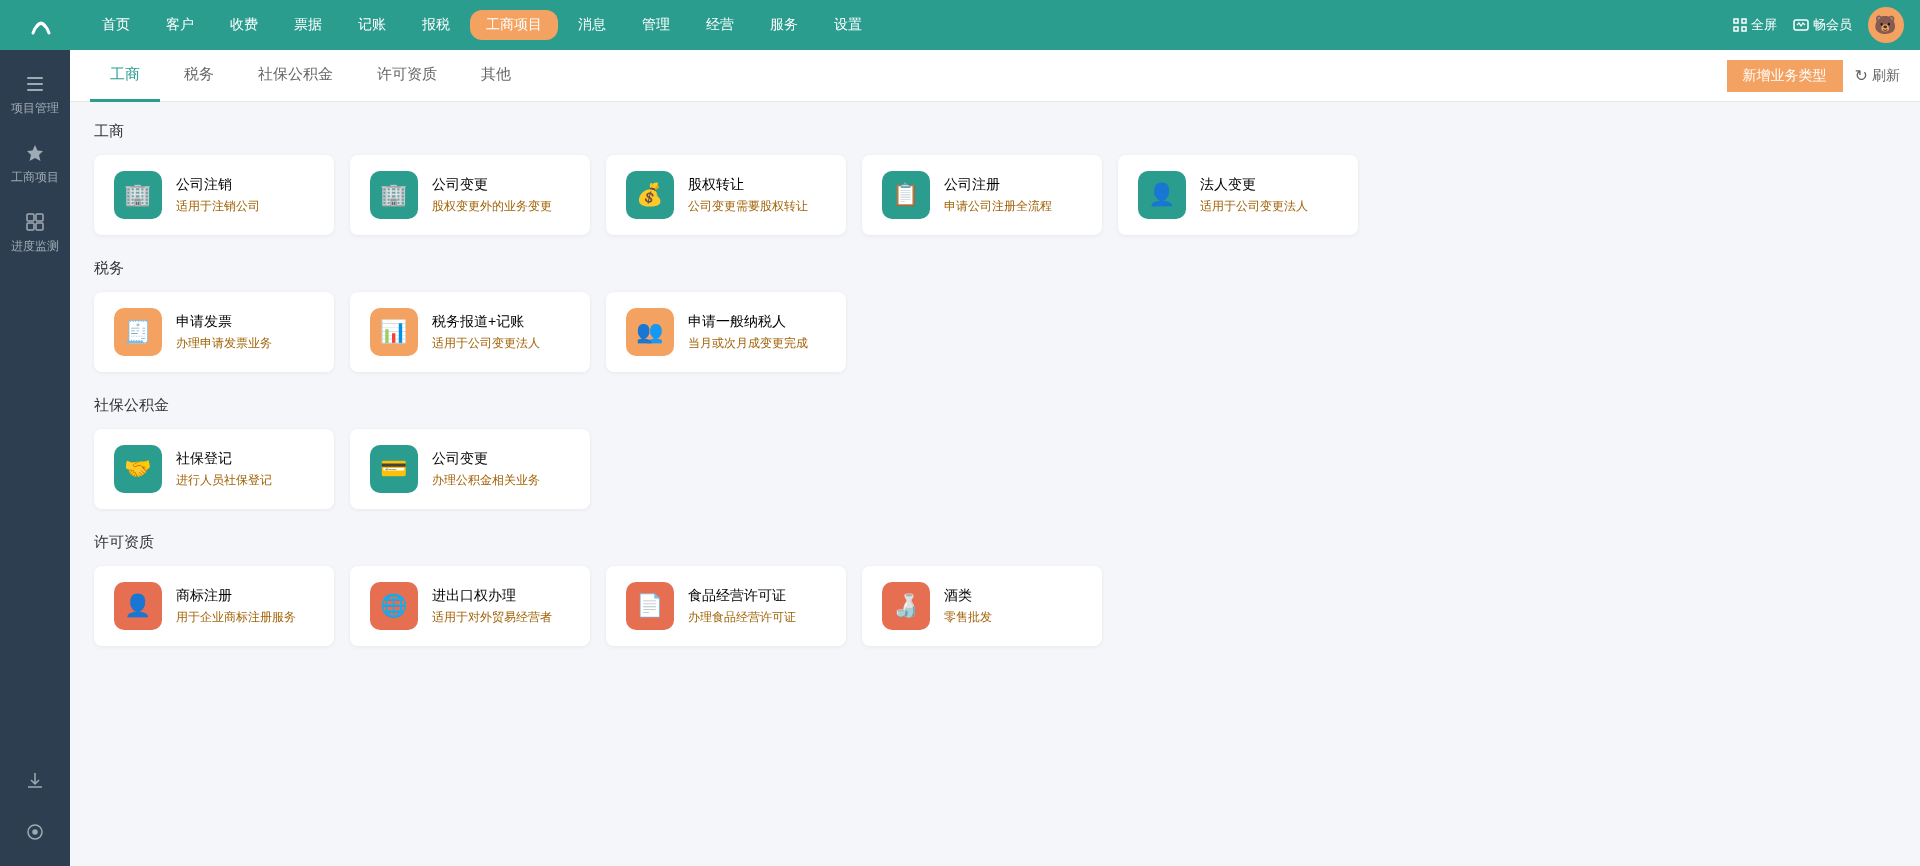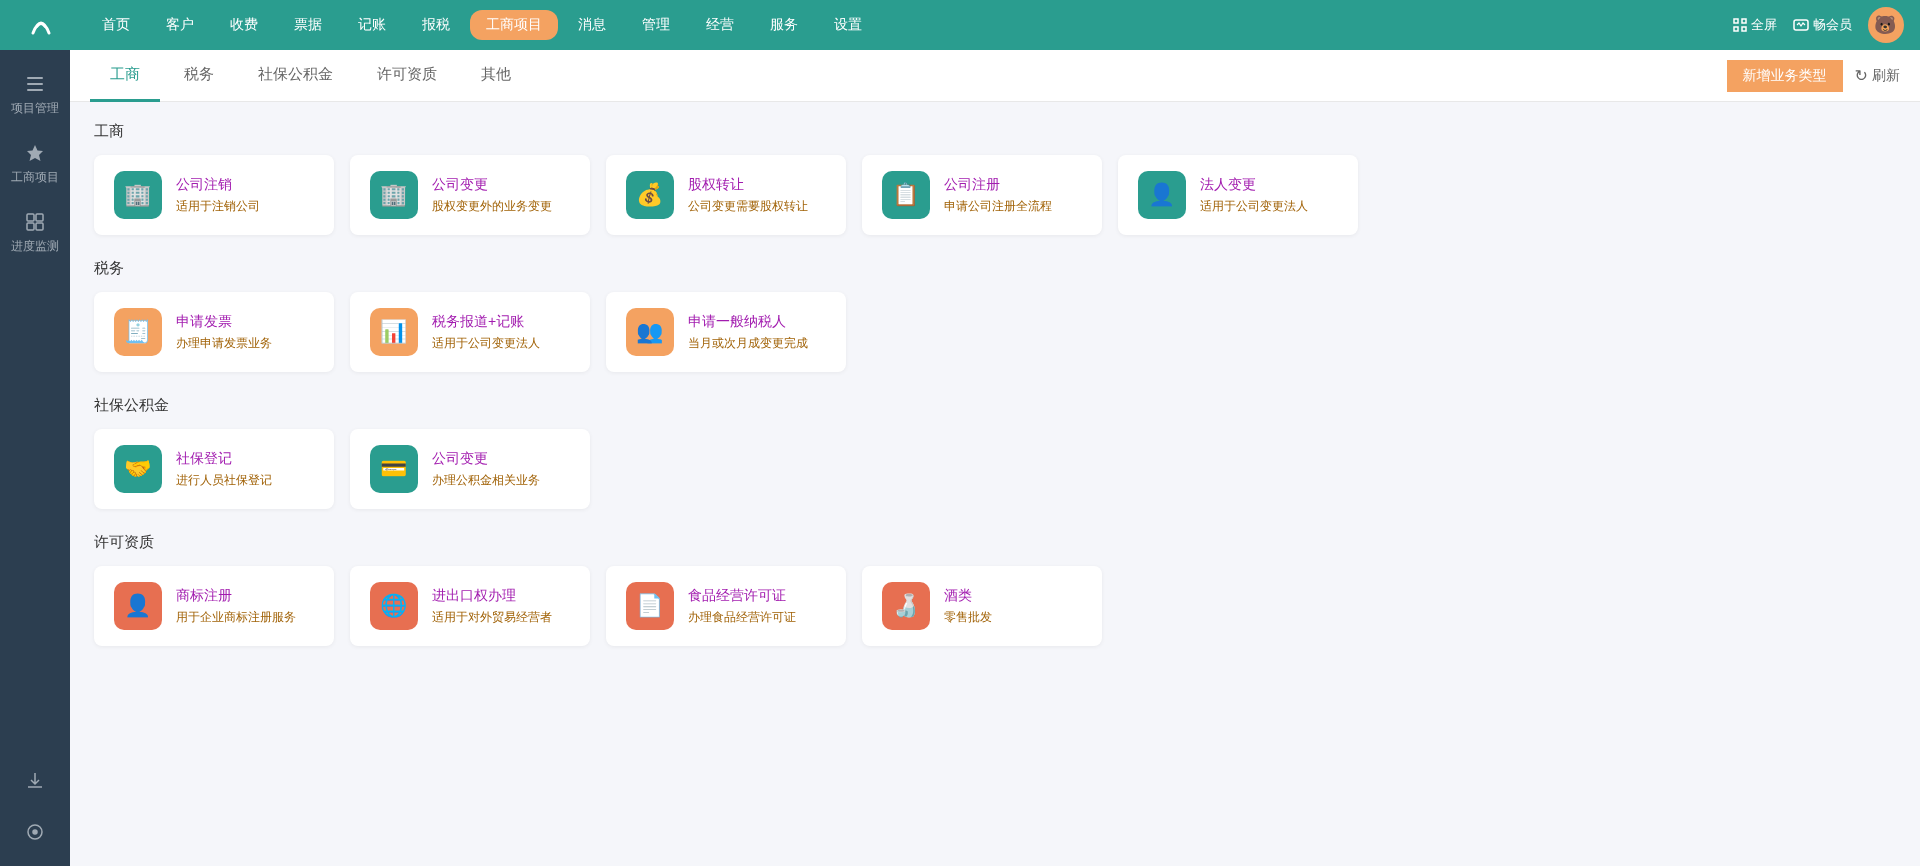"公司注销" .card-info .card-title { color: #a21caf -> #000000 }
